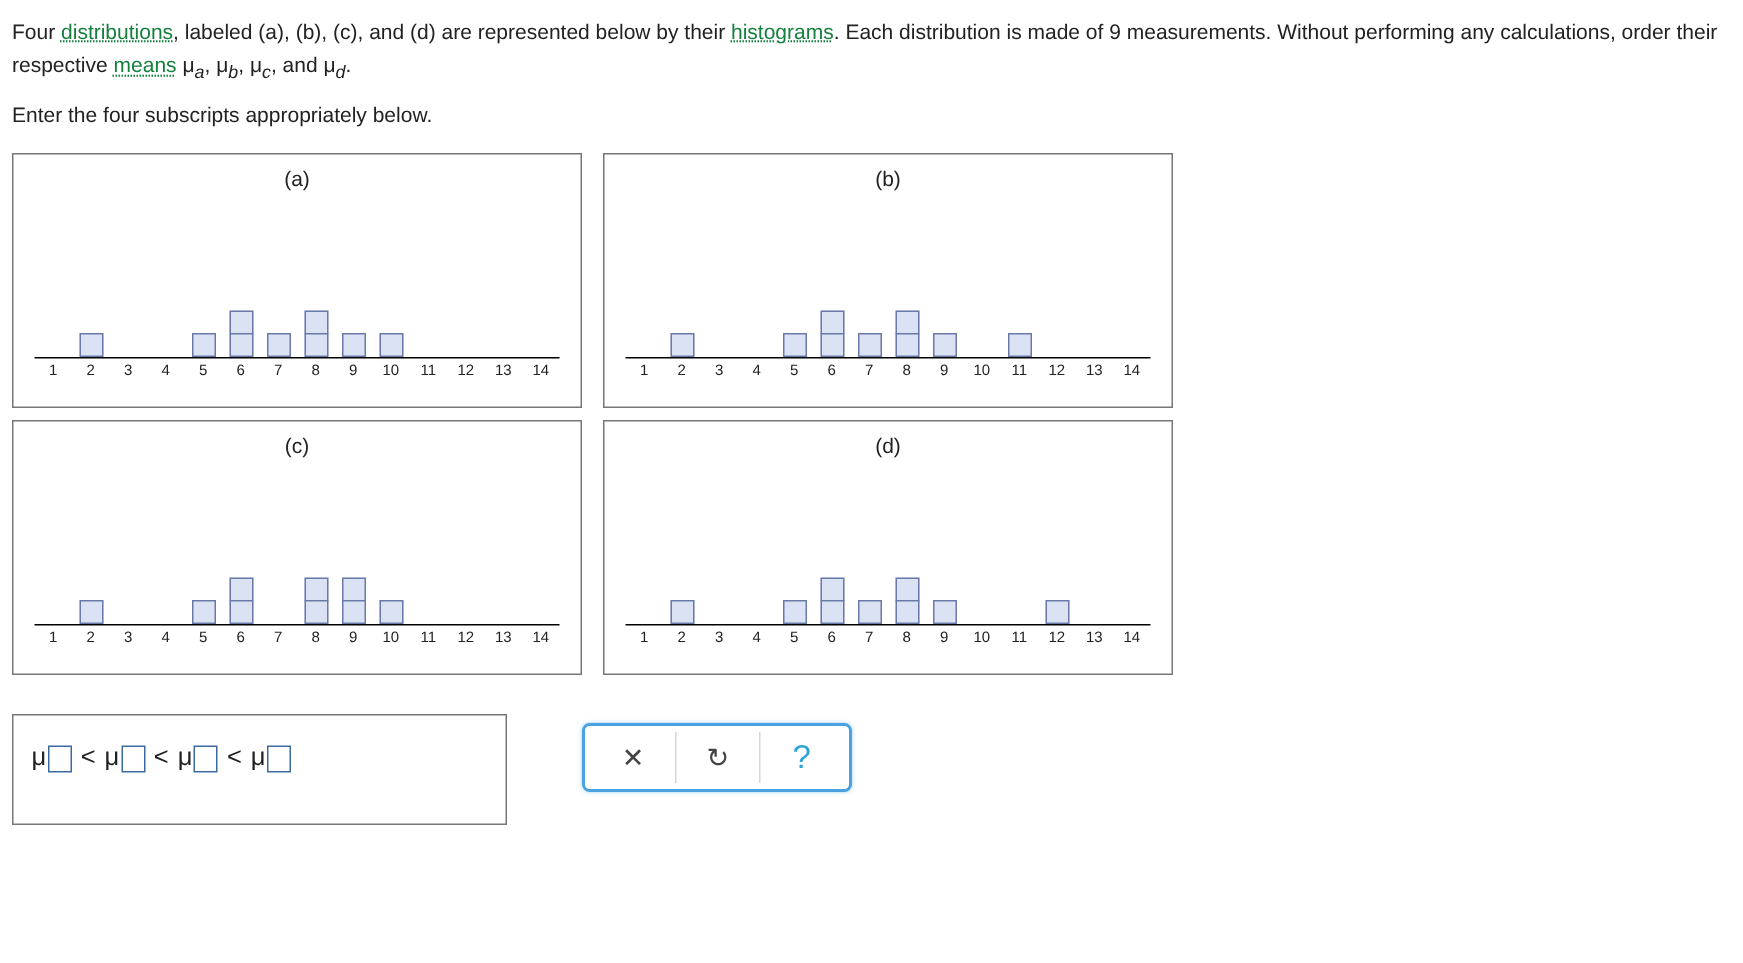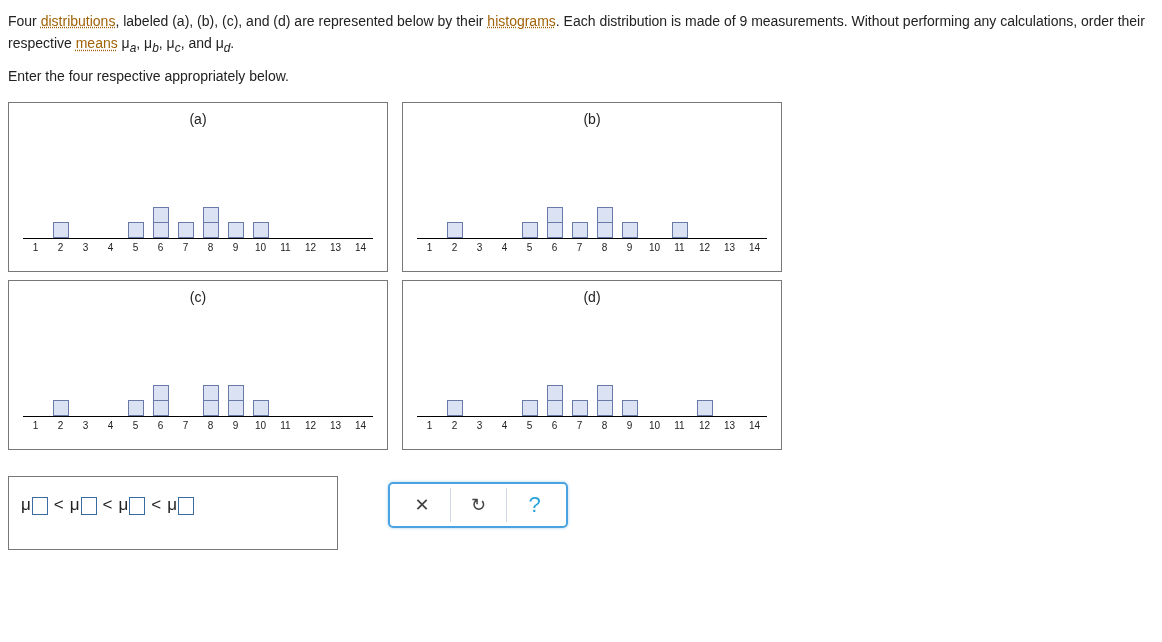"distributions" .link { color: #a16207 -> #15803d }
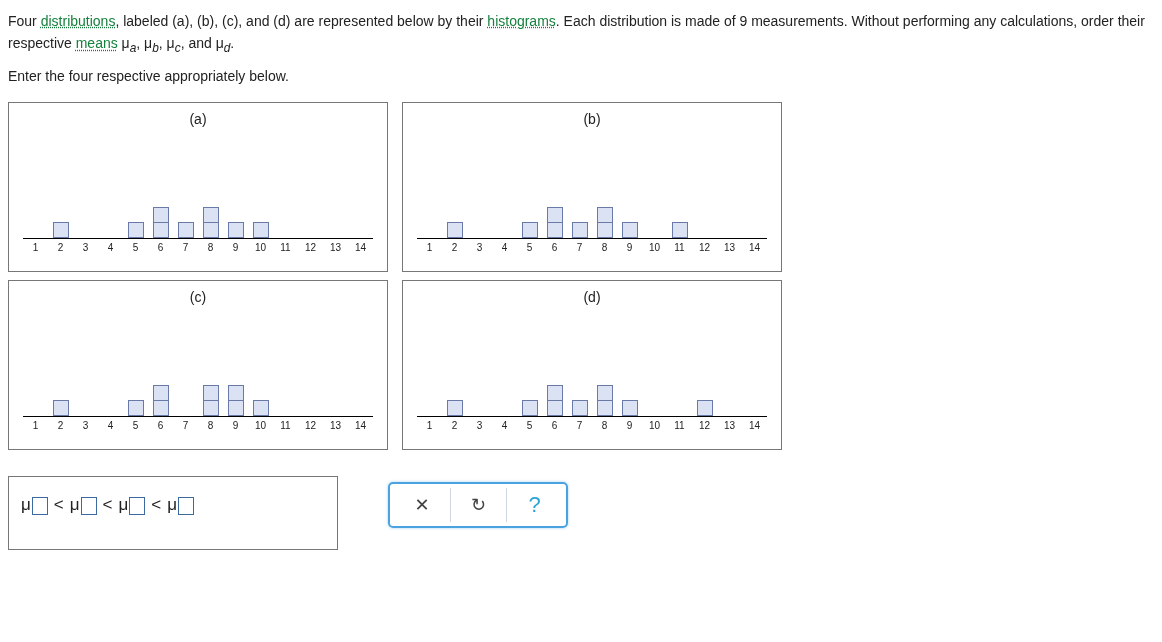"Enter the four respective appropriately" div.sub-instr { text: respective -> subscripts }
